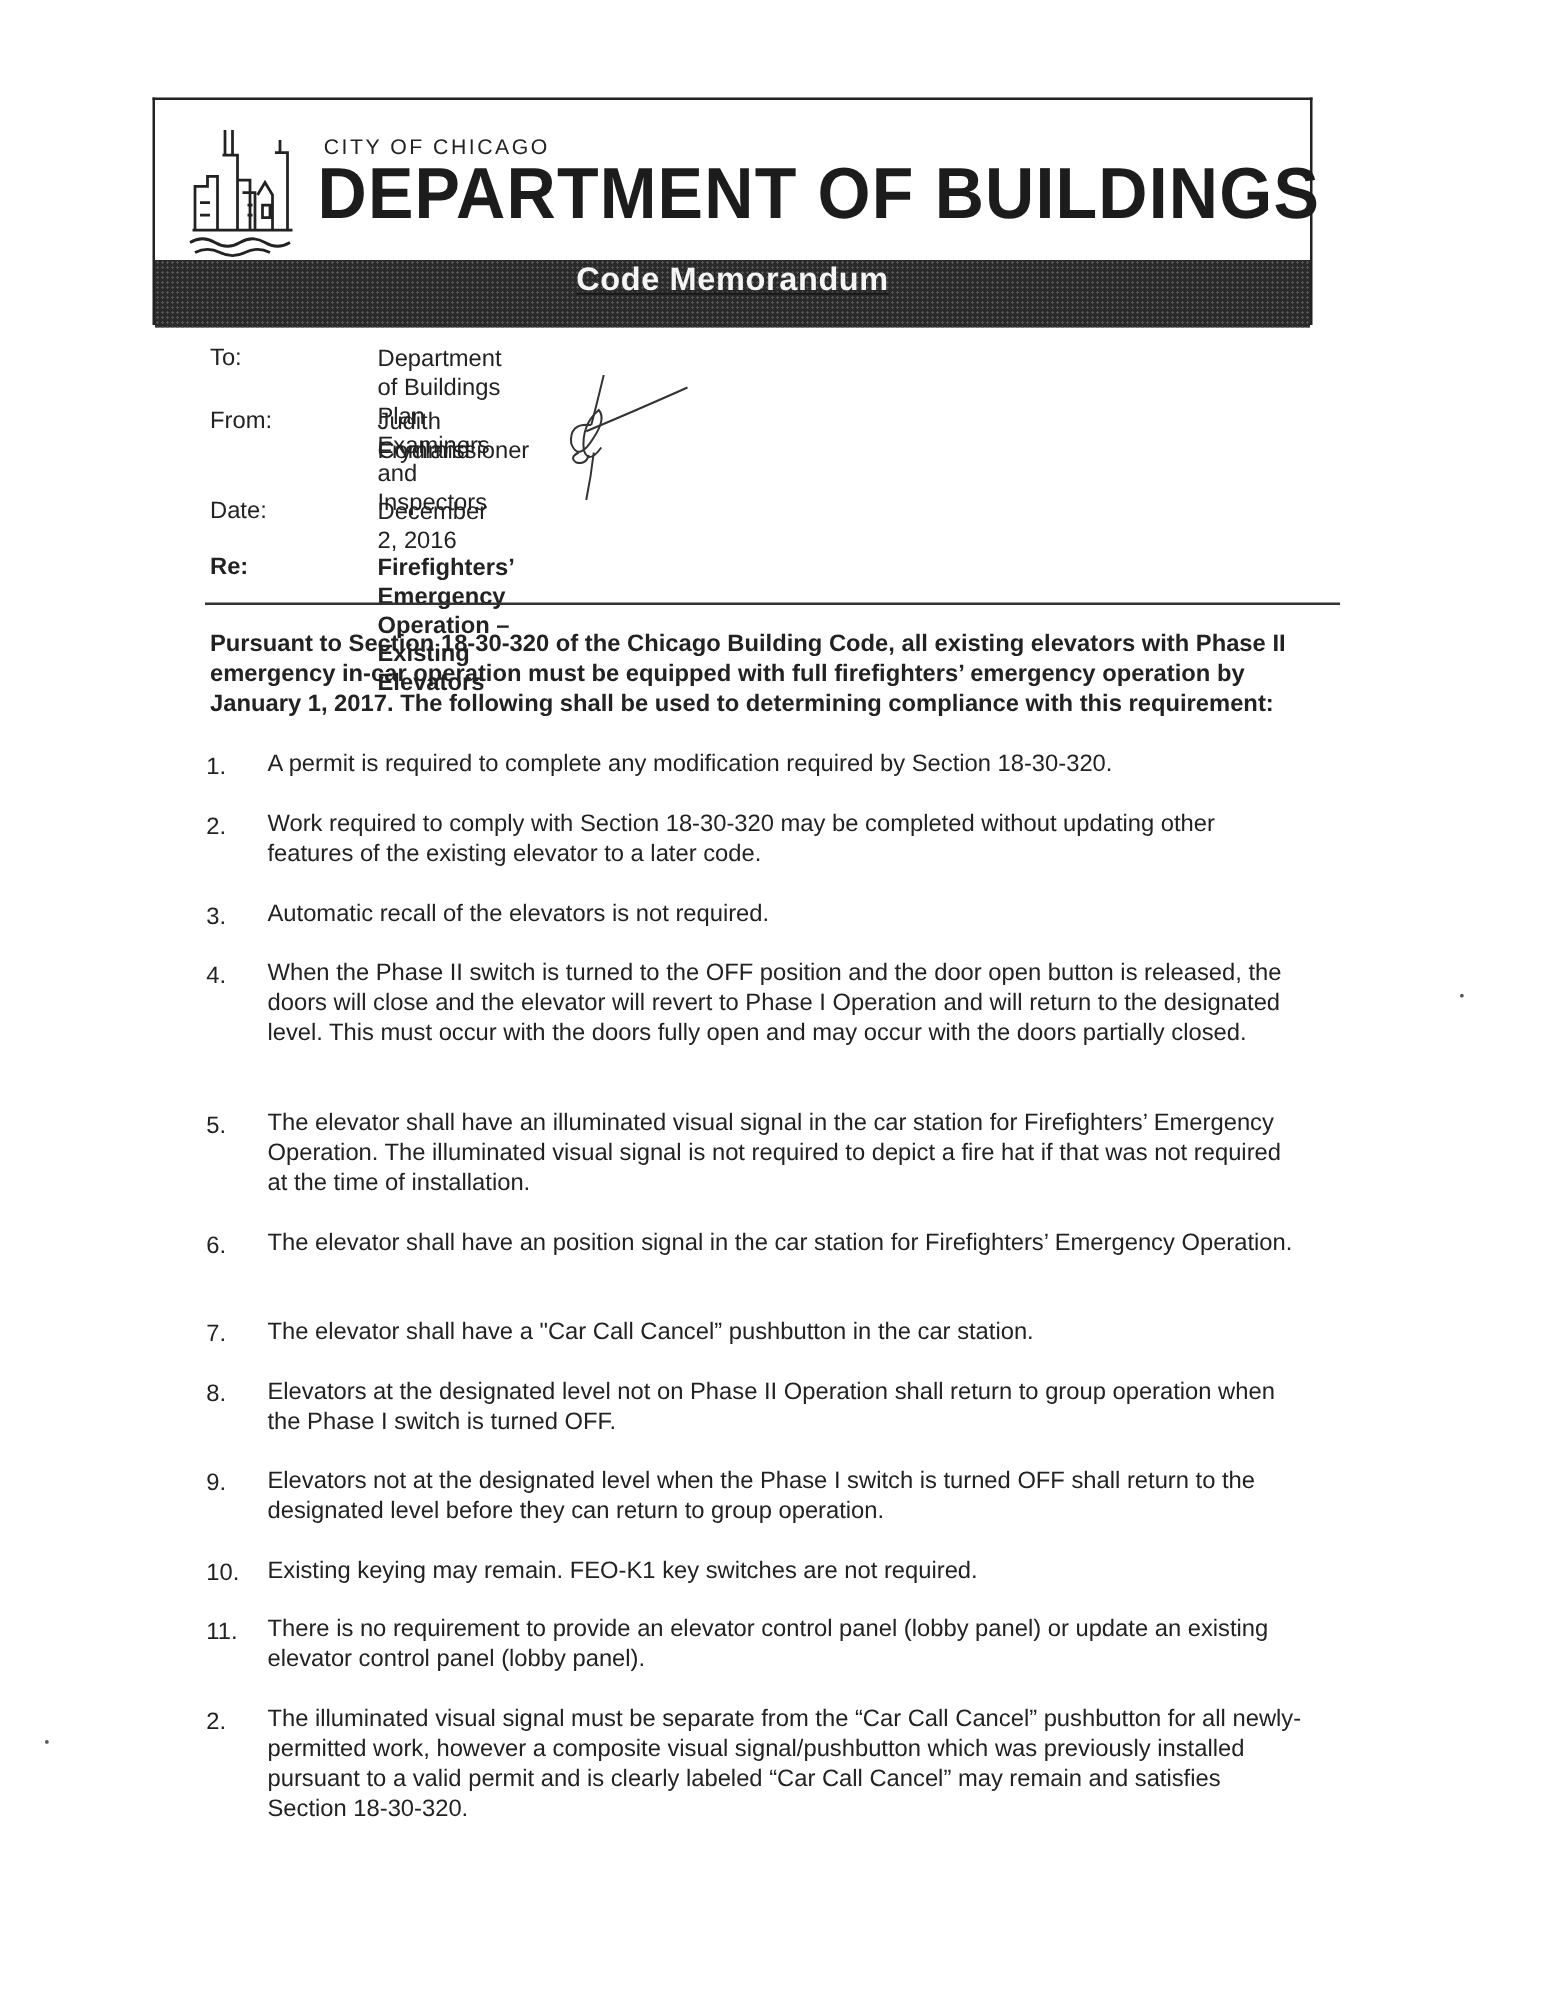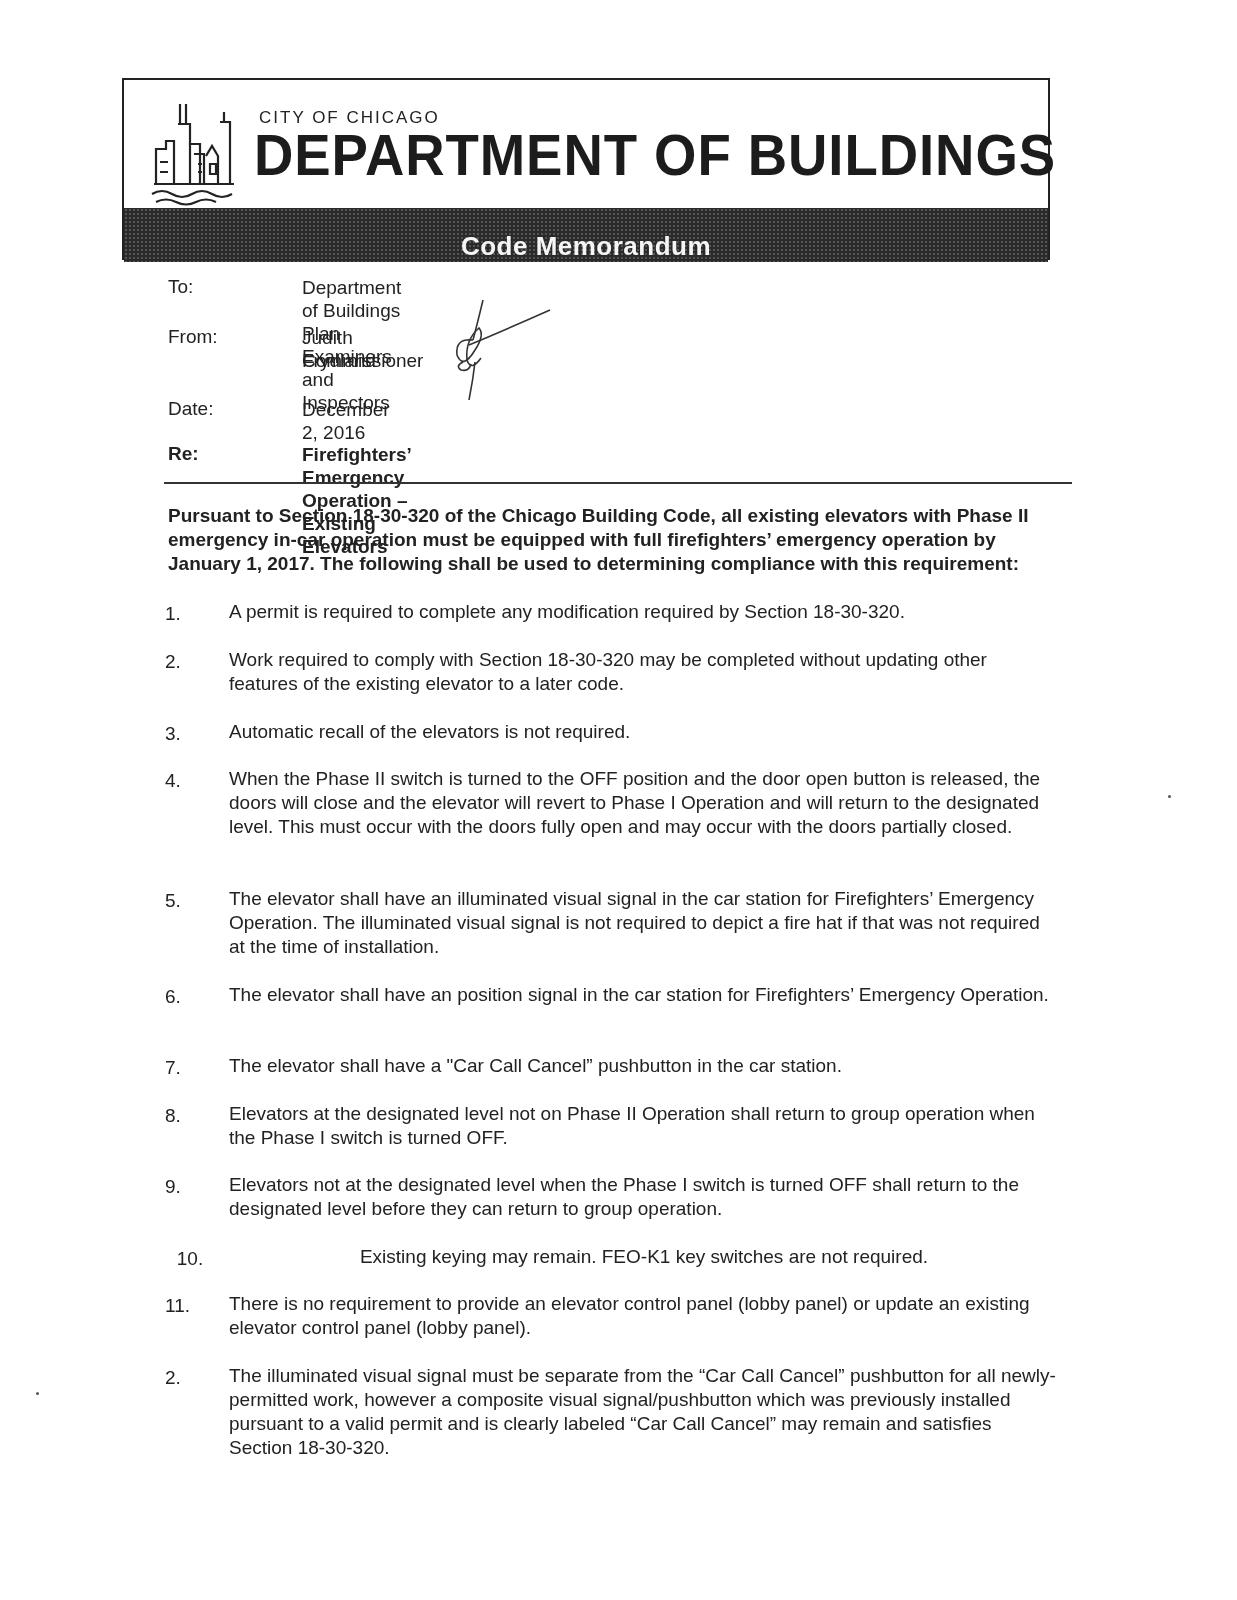"Code Memorandum" .banner { align-items: flex-end -> flex-start; text-decoration: none -> underline }
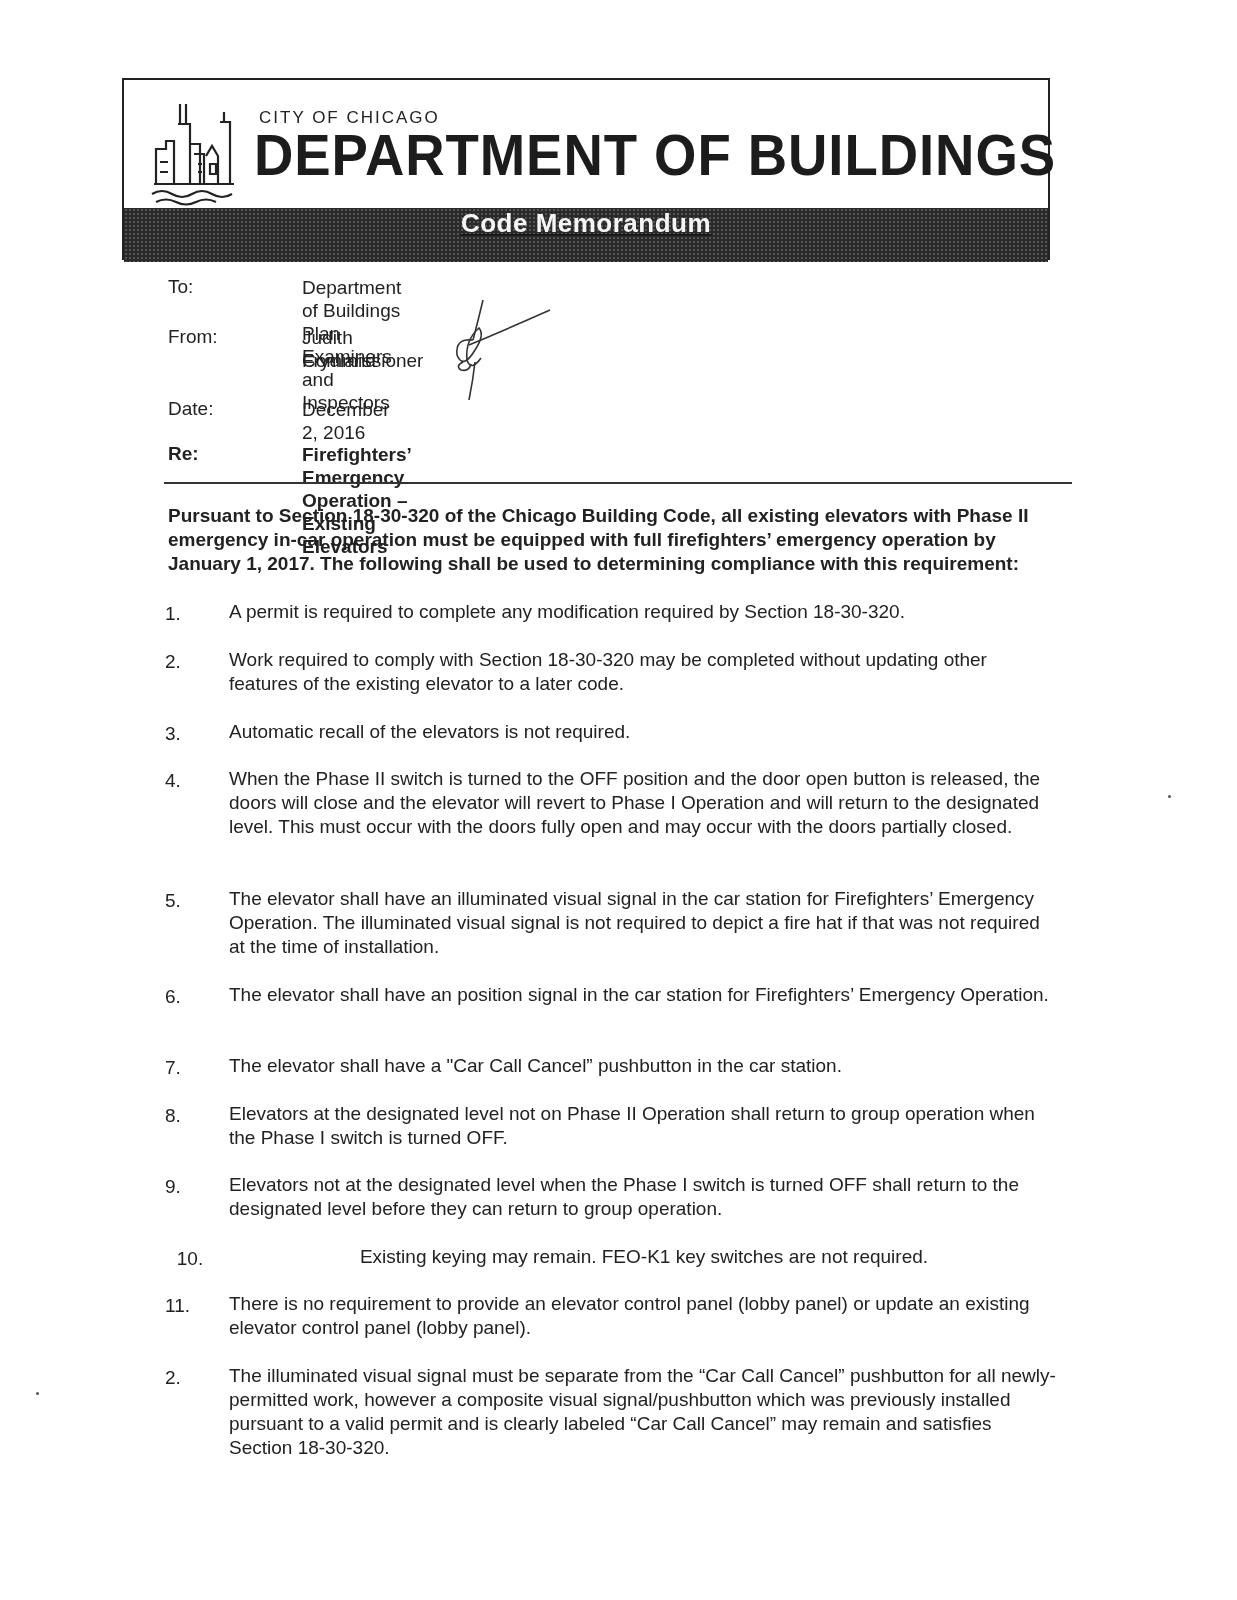"A permit is required to" .item .txt { margin-left: 64px -> 49px }
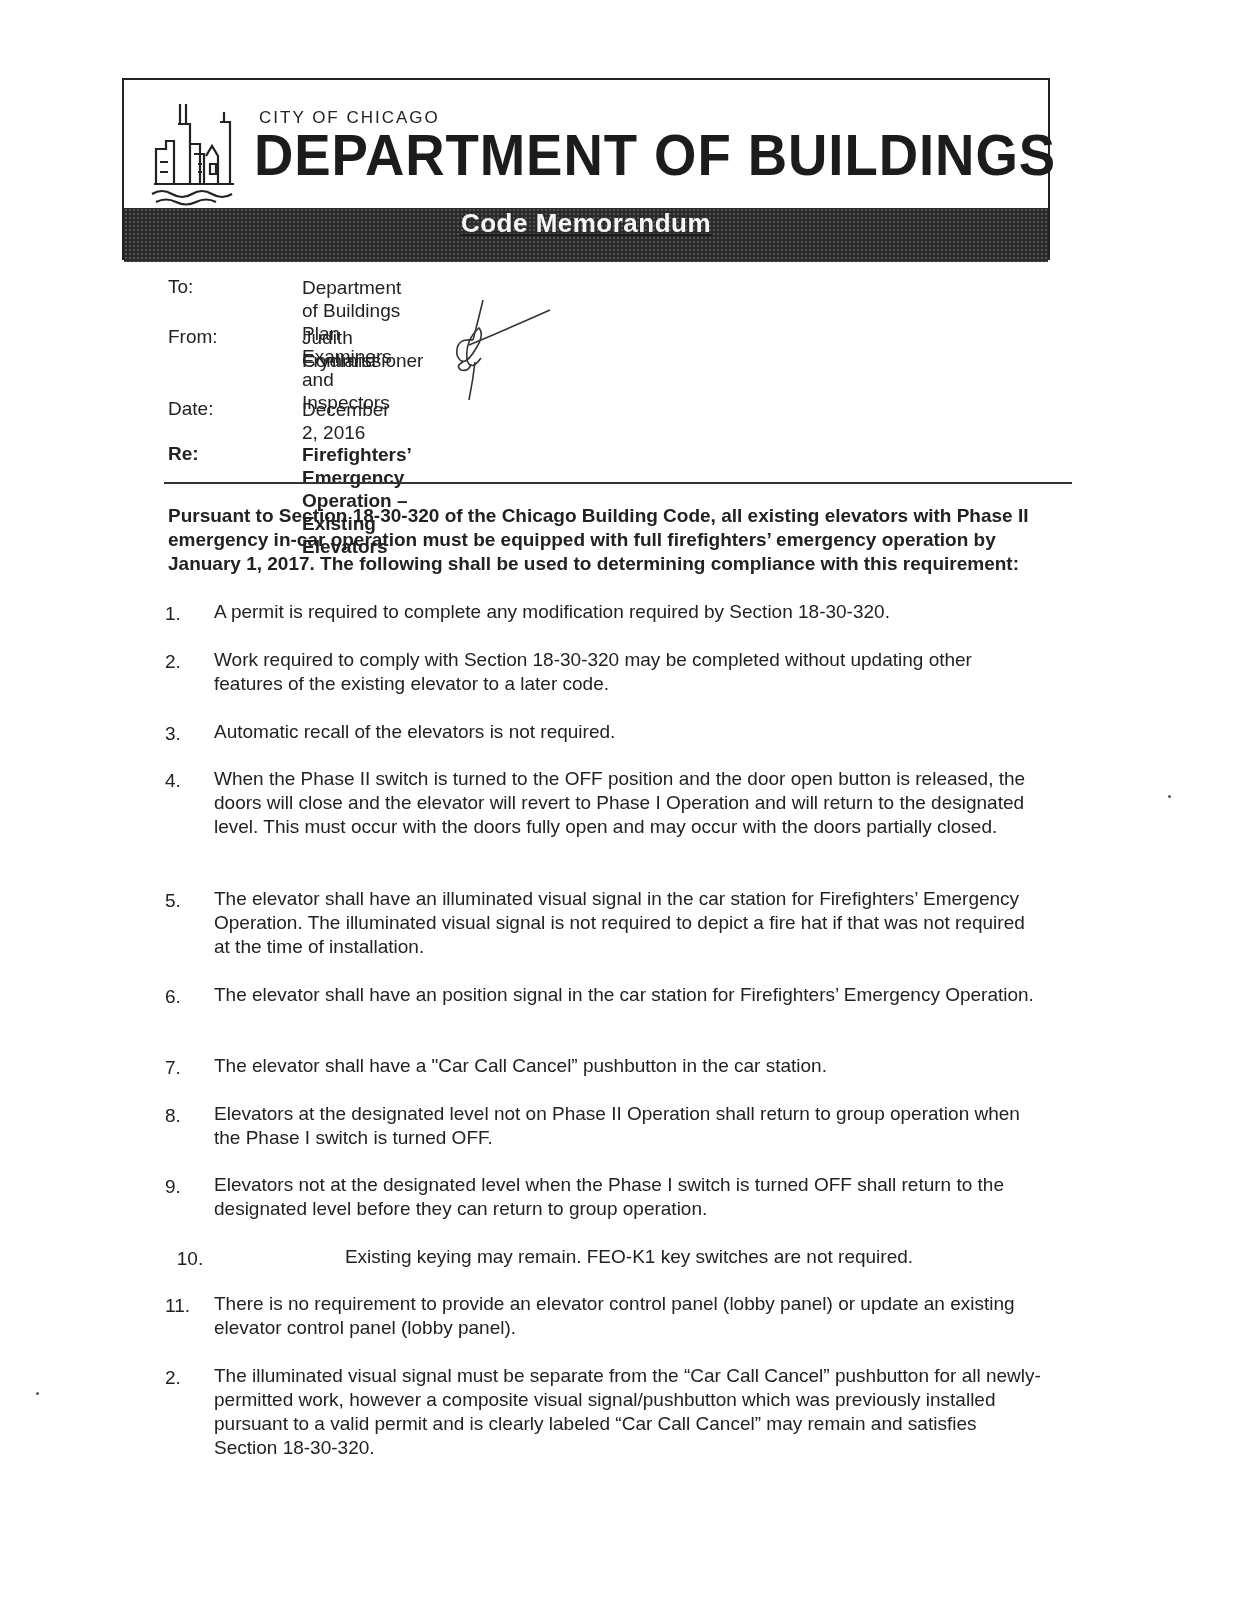"10." div.item { text-align: center -> none }
